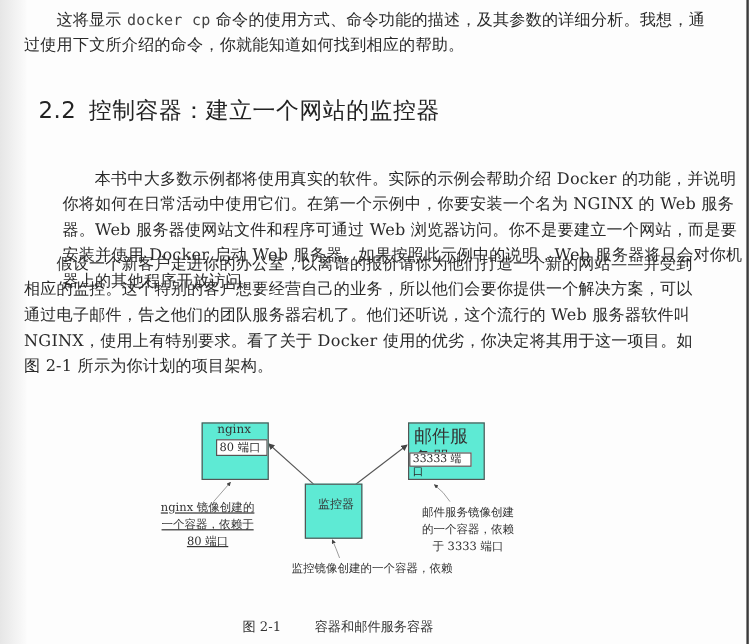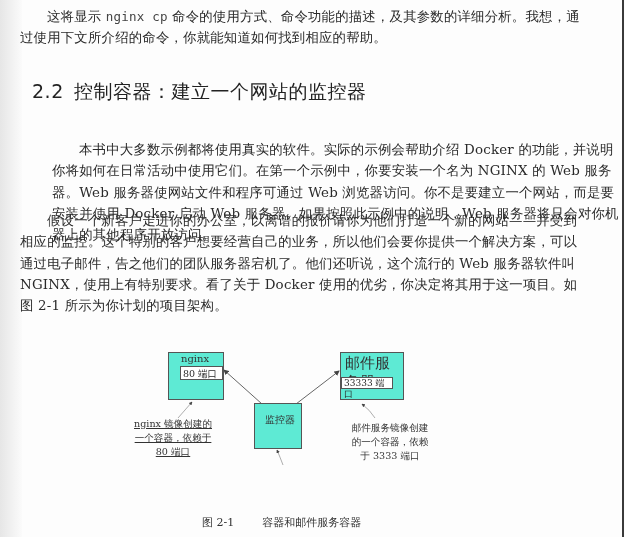"nginx cp" span.mono { text: nginx -> docker }
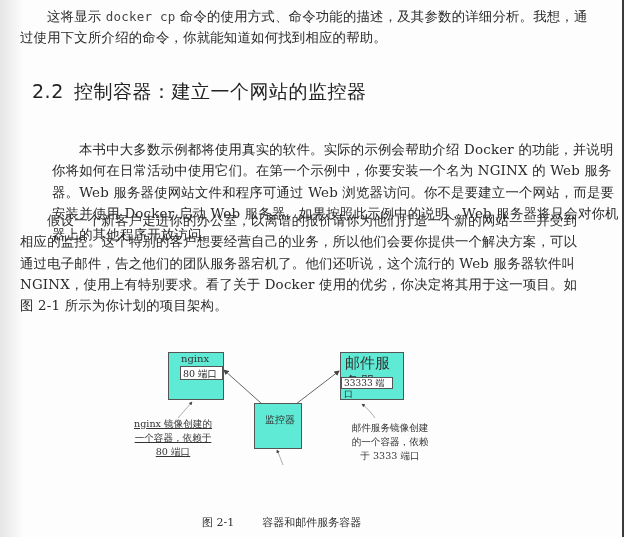"监控镜像创建的一个容器，依赖" div { html: none -> <div>监控镜像创建的一个容器，依赖</div> }
